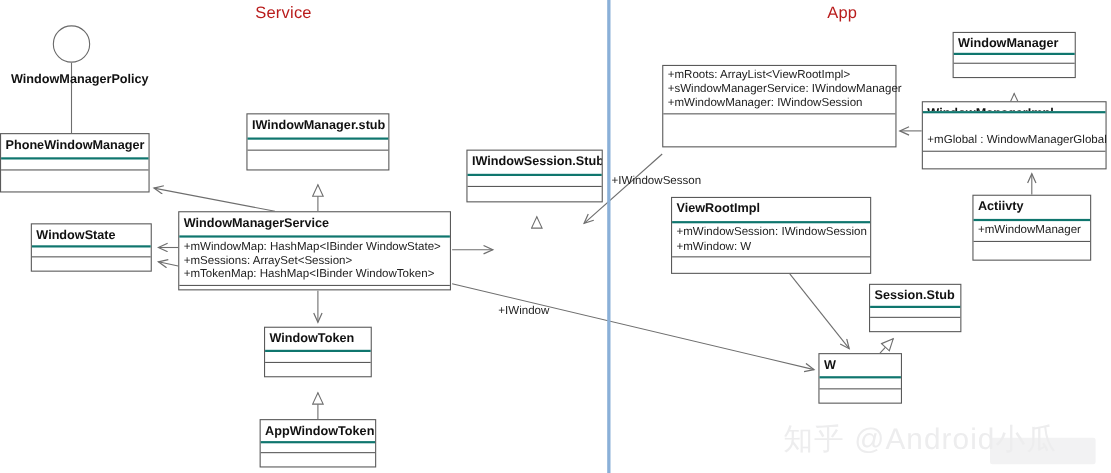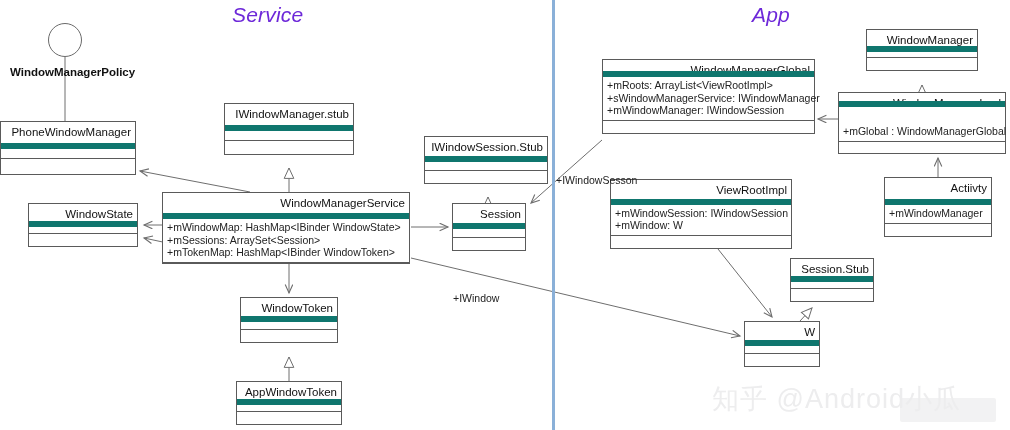"Service" .section-title { color: #6d28d9 -> #b91c1c; font-size: 21px -> 15px; font-style: italic -> none }
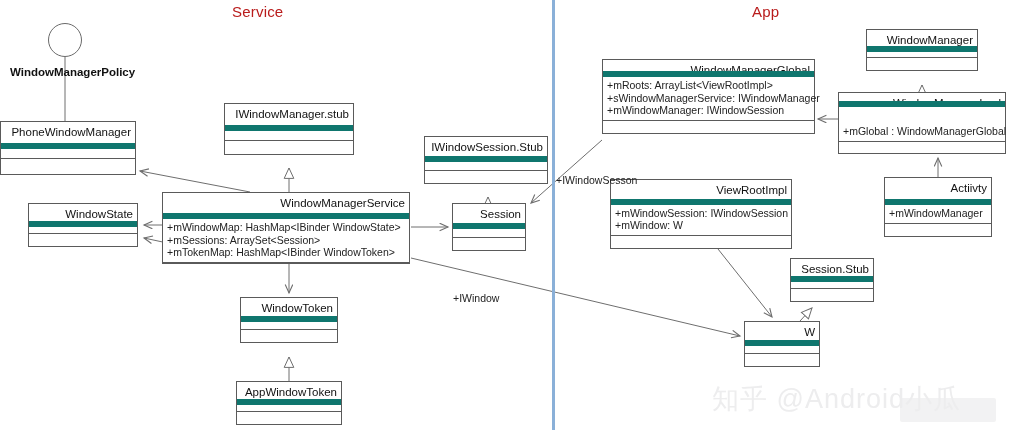"WindowManager" .uml .title { border-bottom: 6px solid #0f766e -> 2px solid #0f766e; font-weight: normal -> bold; text-align: right -> left }
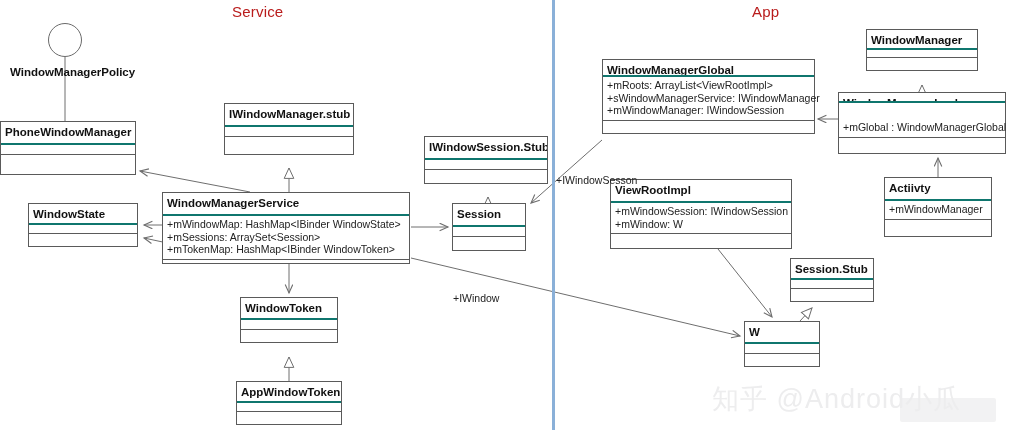"WindowManagerGlobal" div.title { html: <div>WindowManagerGlobal</div> -> none }
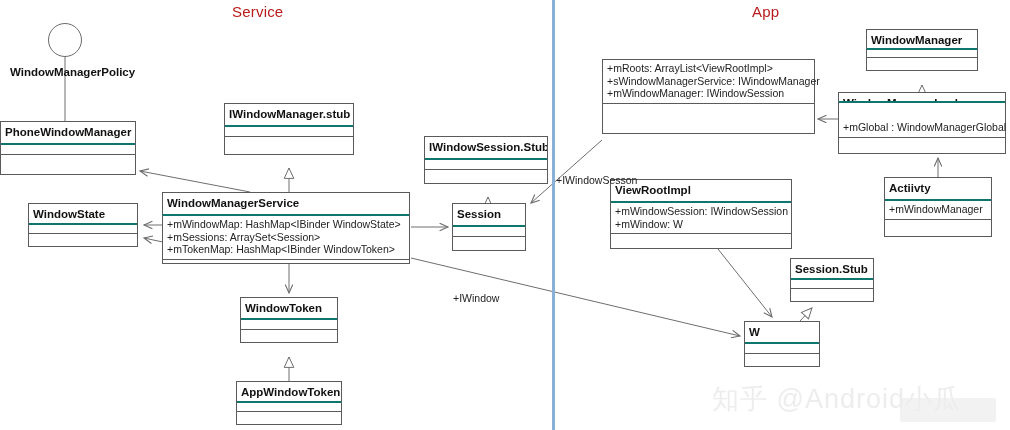"+IWindowSesson" .edge-label { margin-top: 16px -> none }
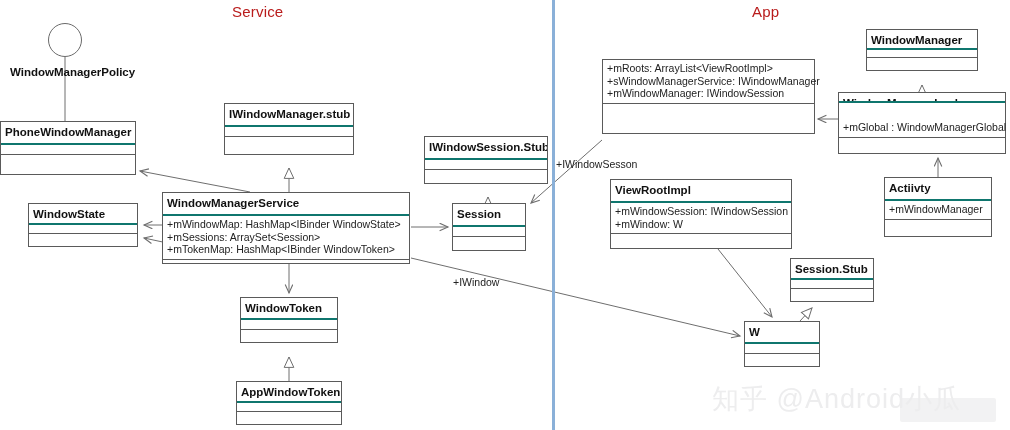"Session" div.uml { html: <div> <div>Session</div> <div></div> <div></div> </div> -> none }
